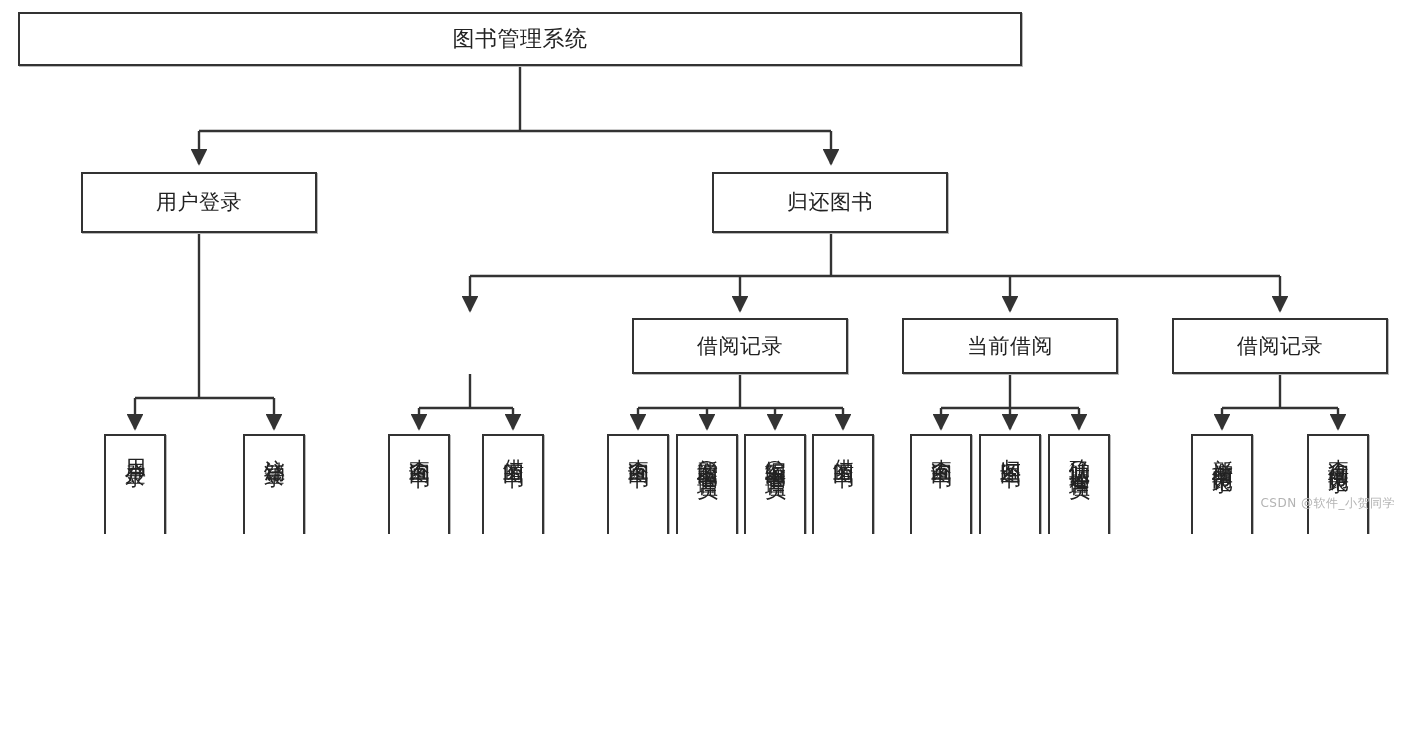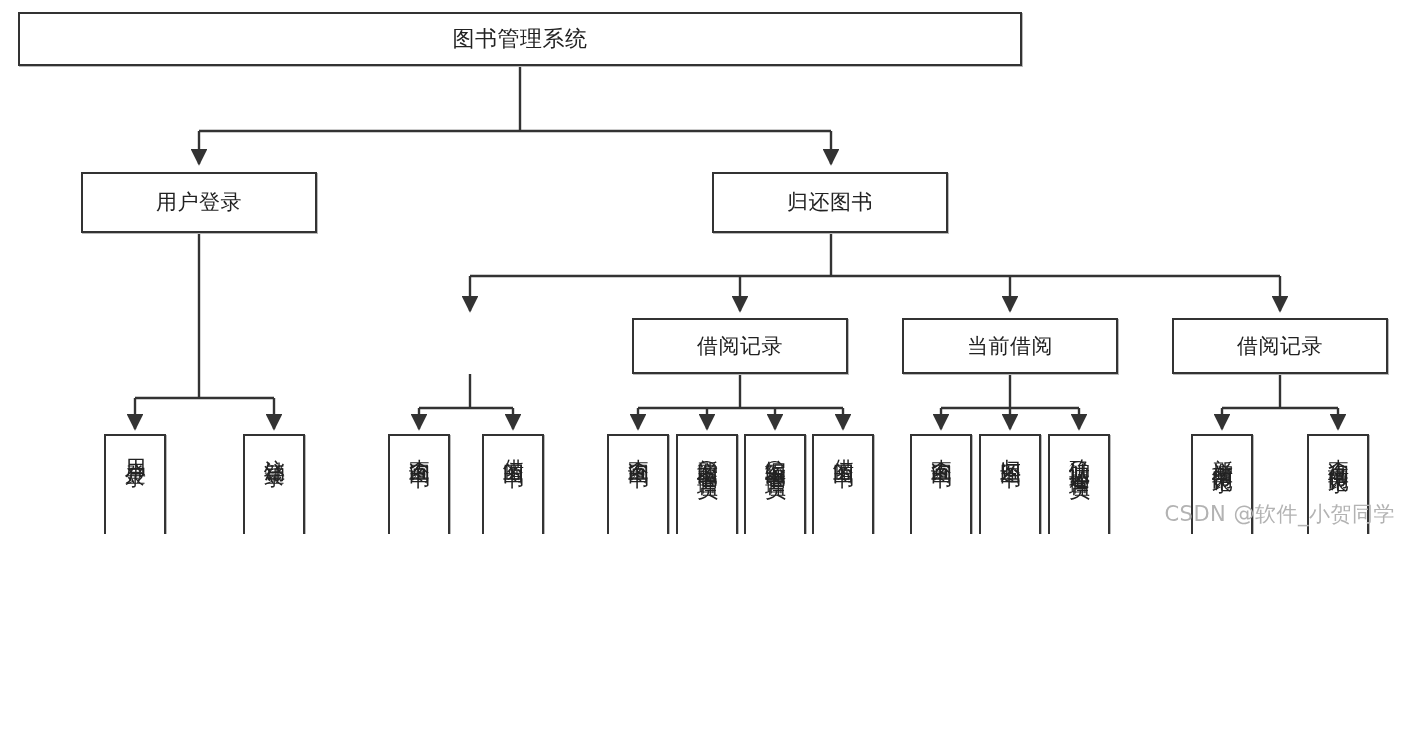"CSDN @软件_小贺同学" .watermark { bottom: 6px -> 22px; font-size: 21px -> 12px }
